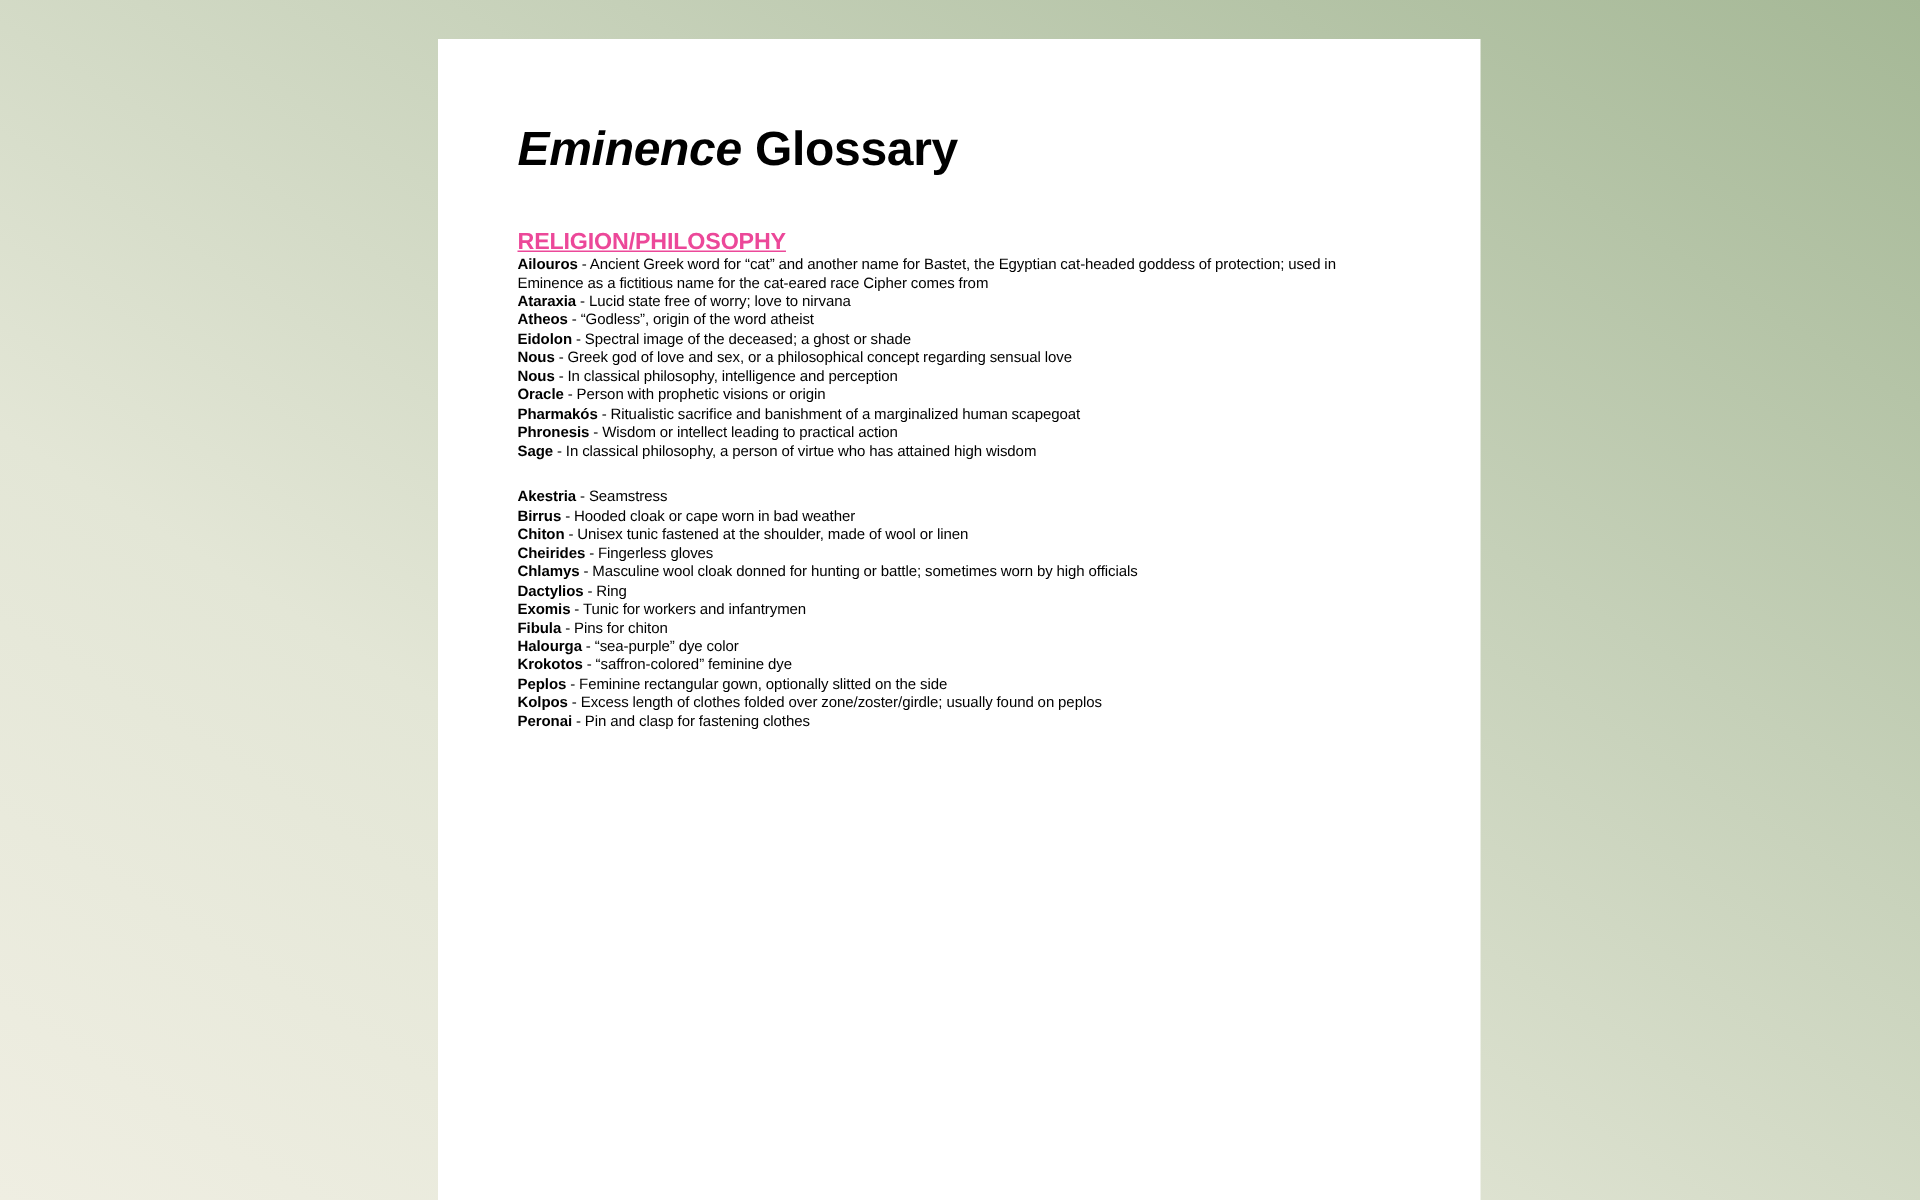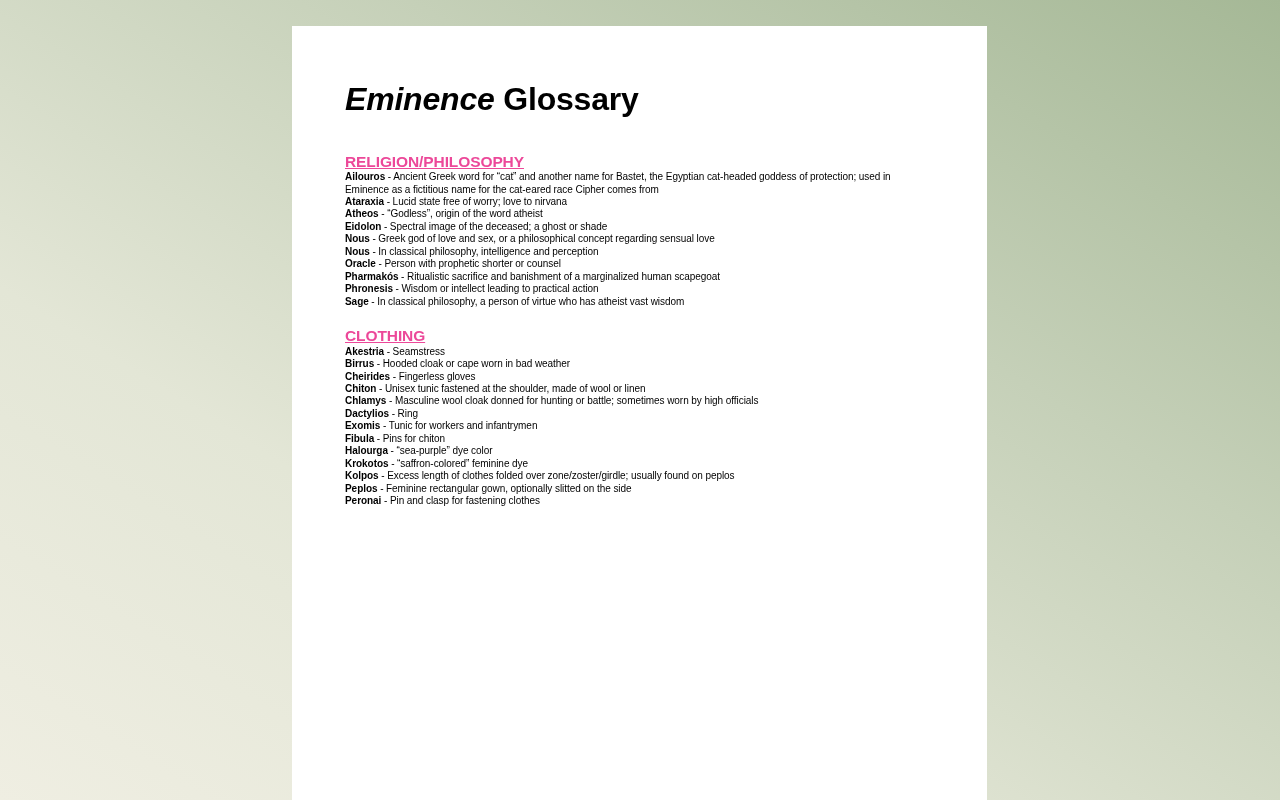"- Person with prophetic shorter" span.defn { text: shorter or counsel -> visions or origin }
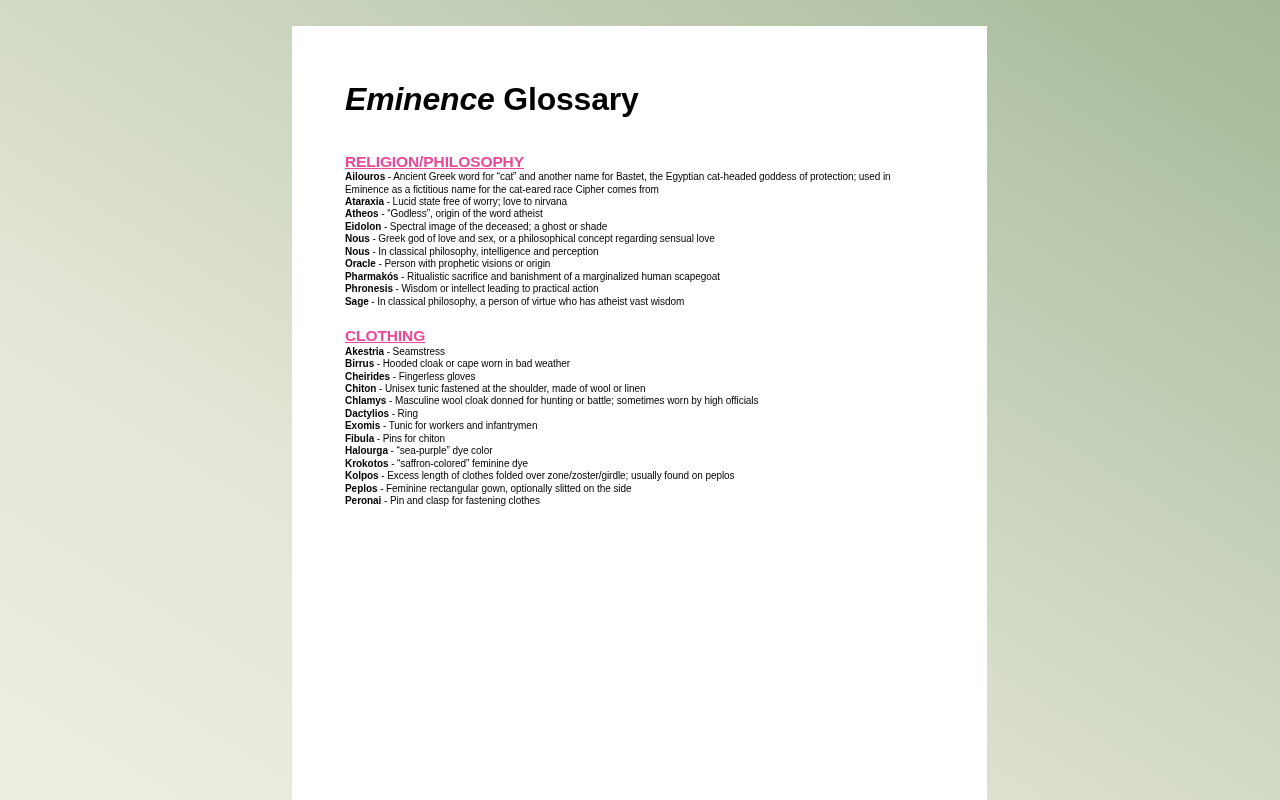"- In classical philosophy, a" span.defn { text: atheist vast -> attained high }
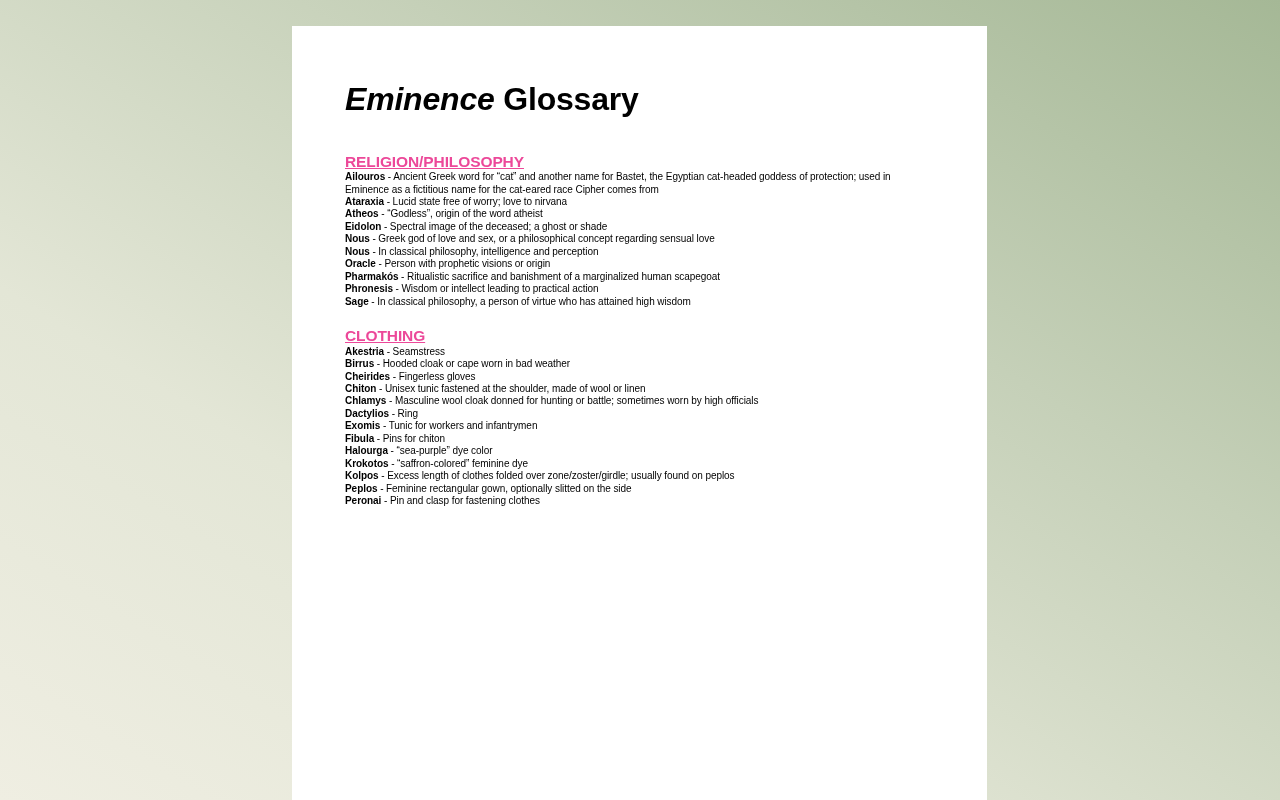"CLOTHING" div.section-heading { html: <div>CLOTHING</div> -> none }
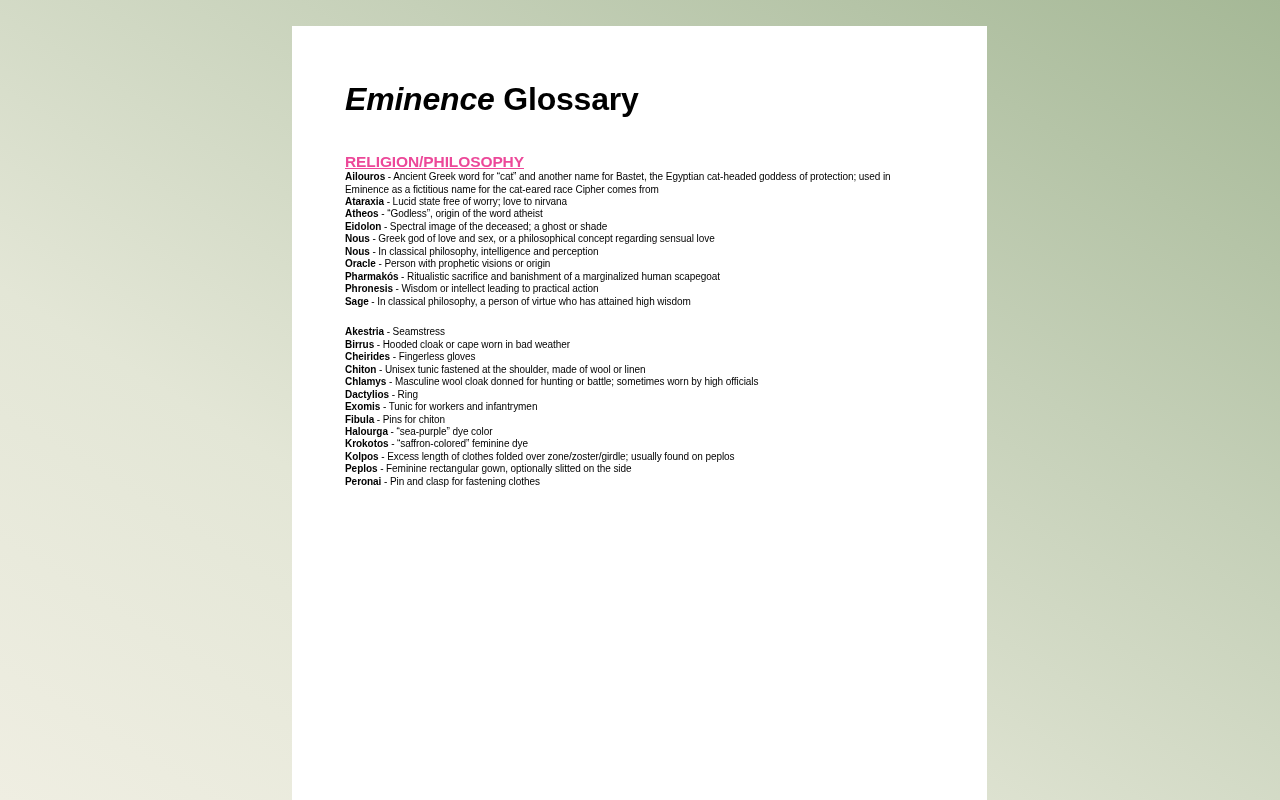"Cheirides - Fingerless gloves" div.entry { order: before "Chiton - Unisex tunic fastened" -> after "Chiton - Unisex tunic fastened" }
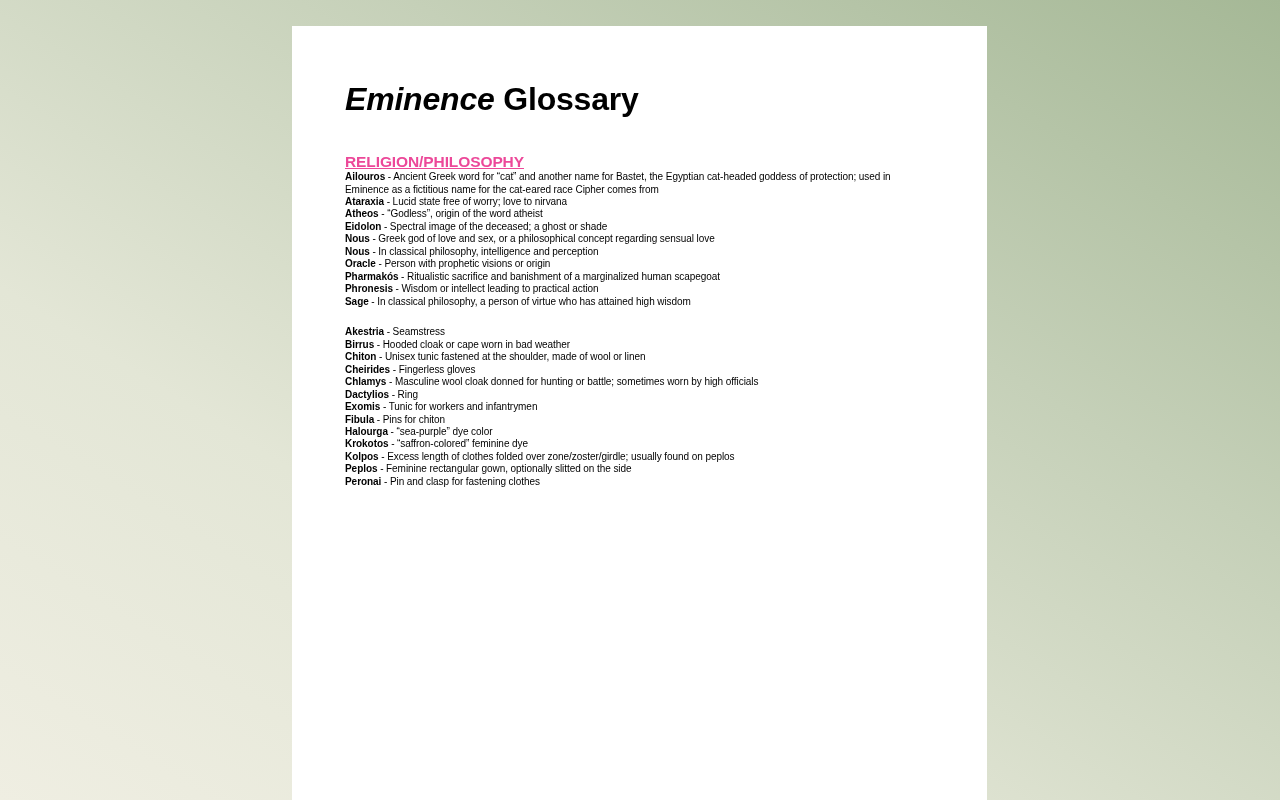"Kolpos - Excess length of" div.entry { order: before "Peplos - Feminine rectangular gown," -> after "Peplos - Feminine rectangular gown," }
